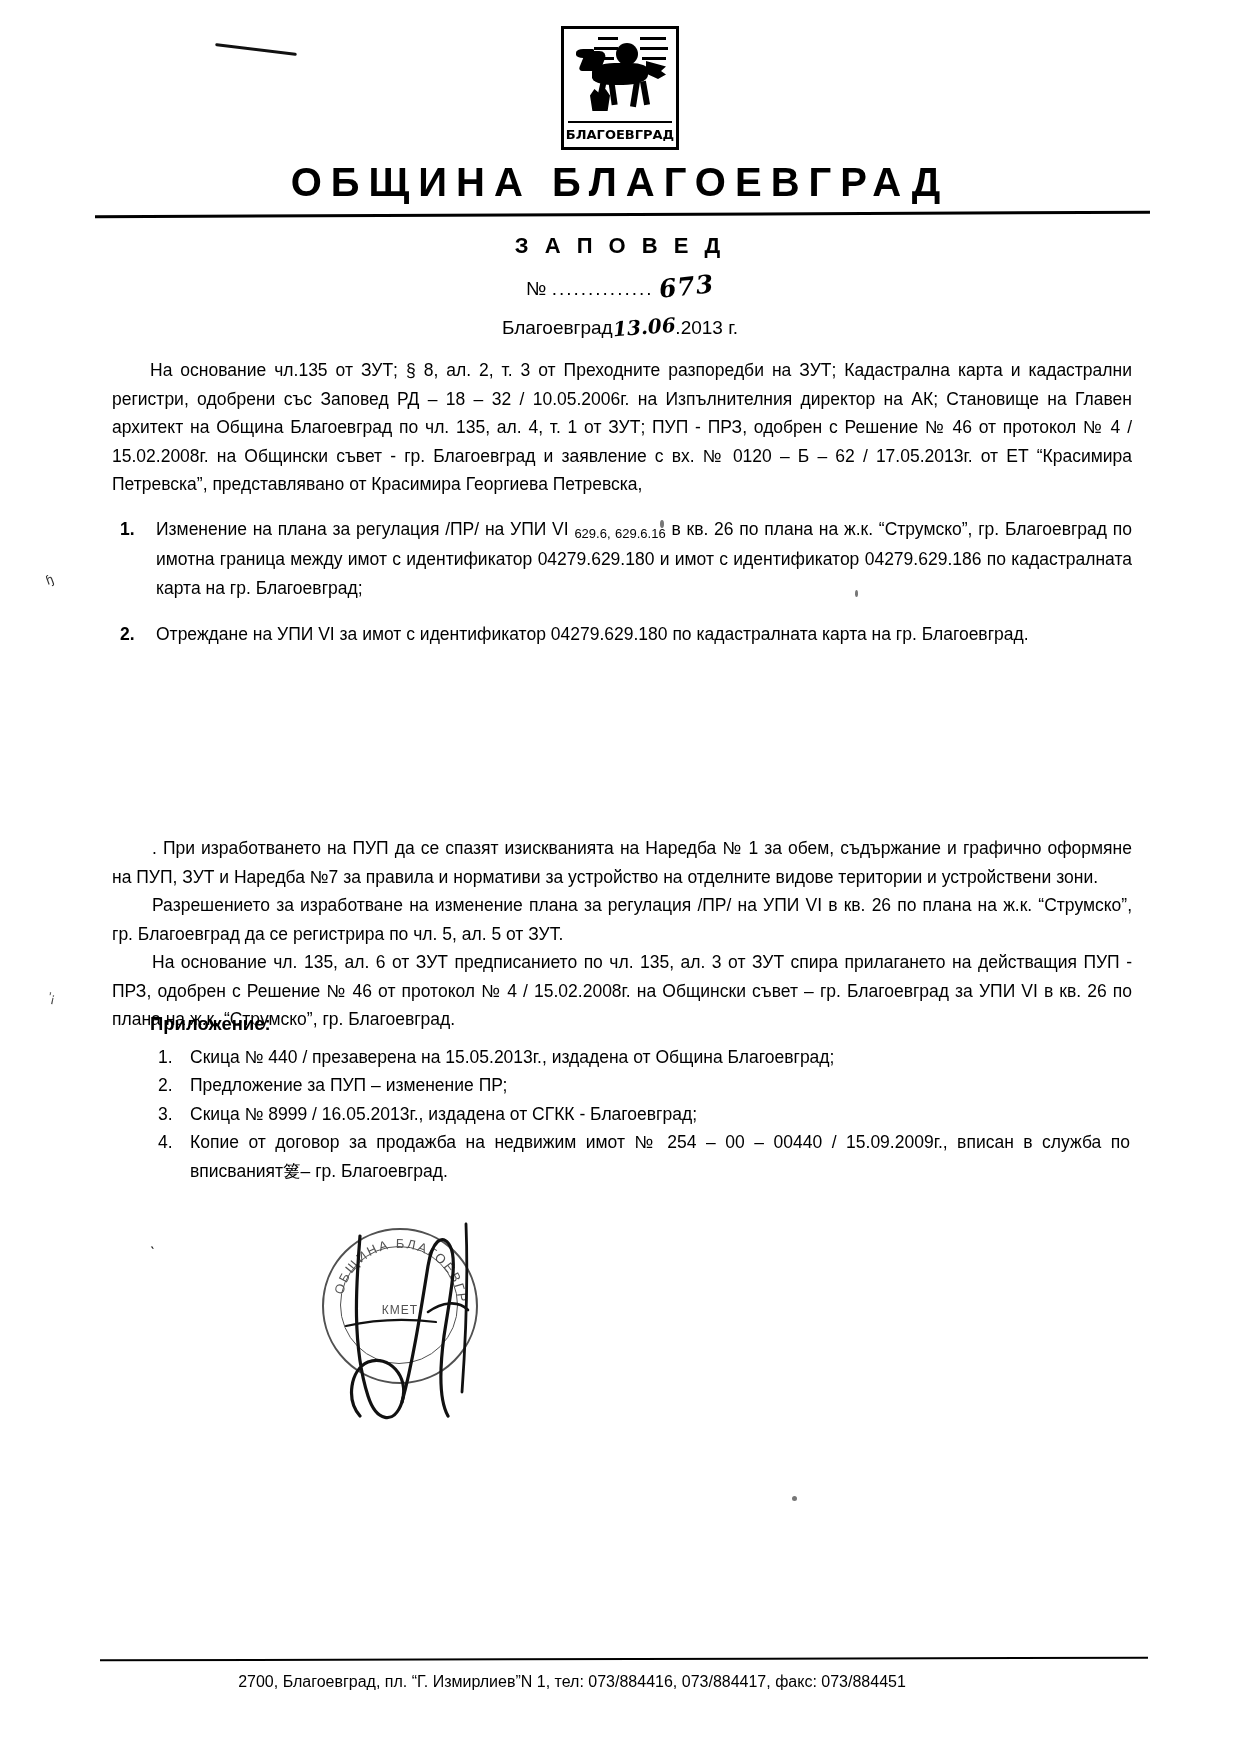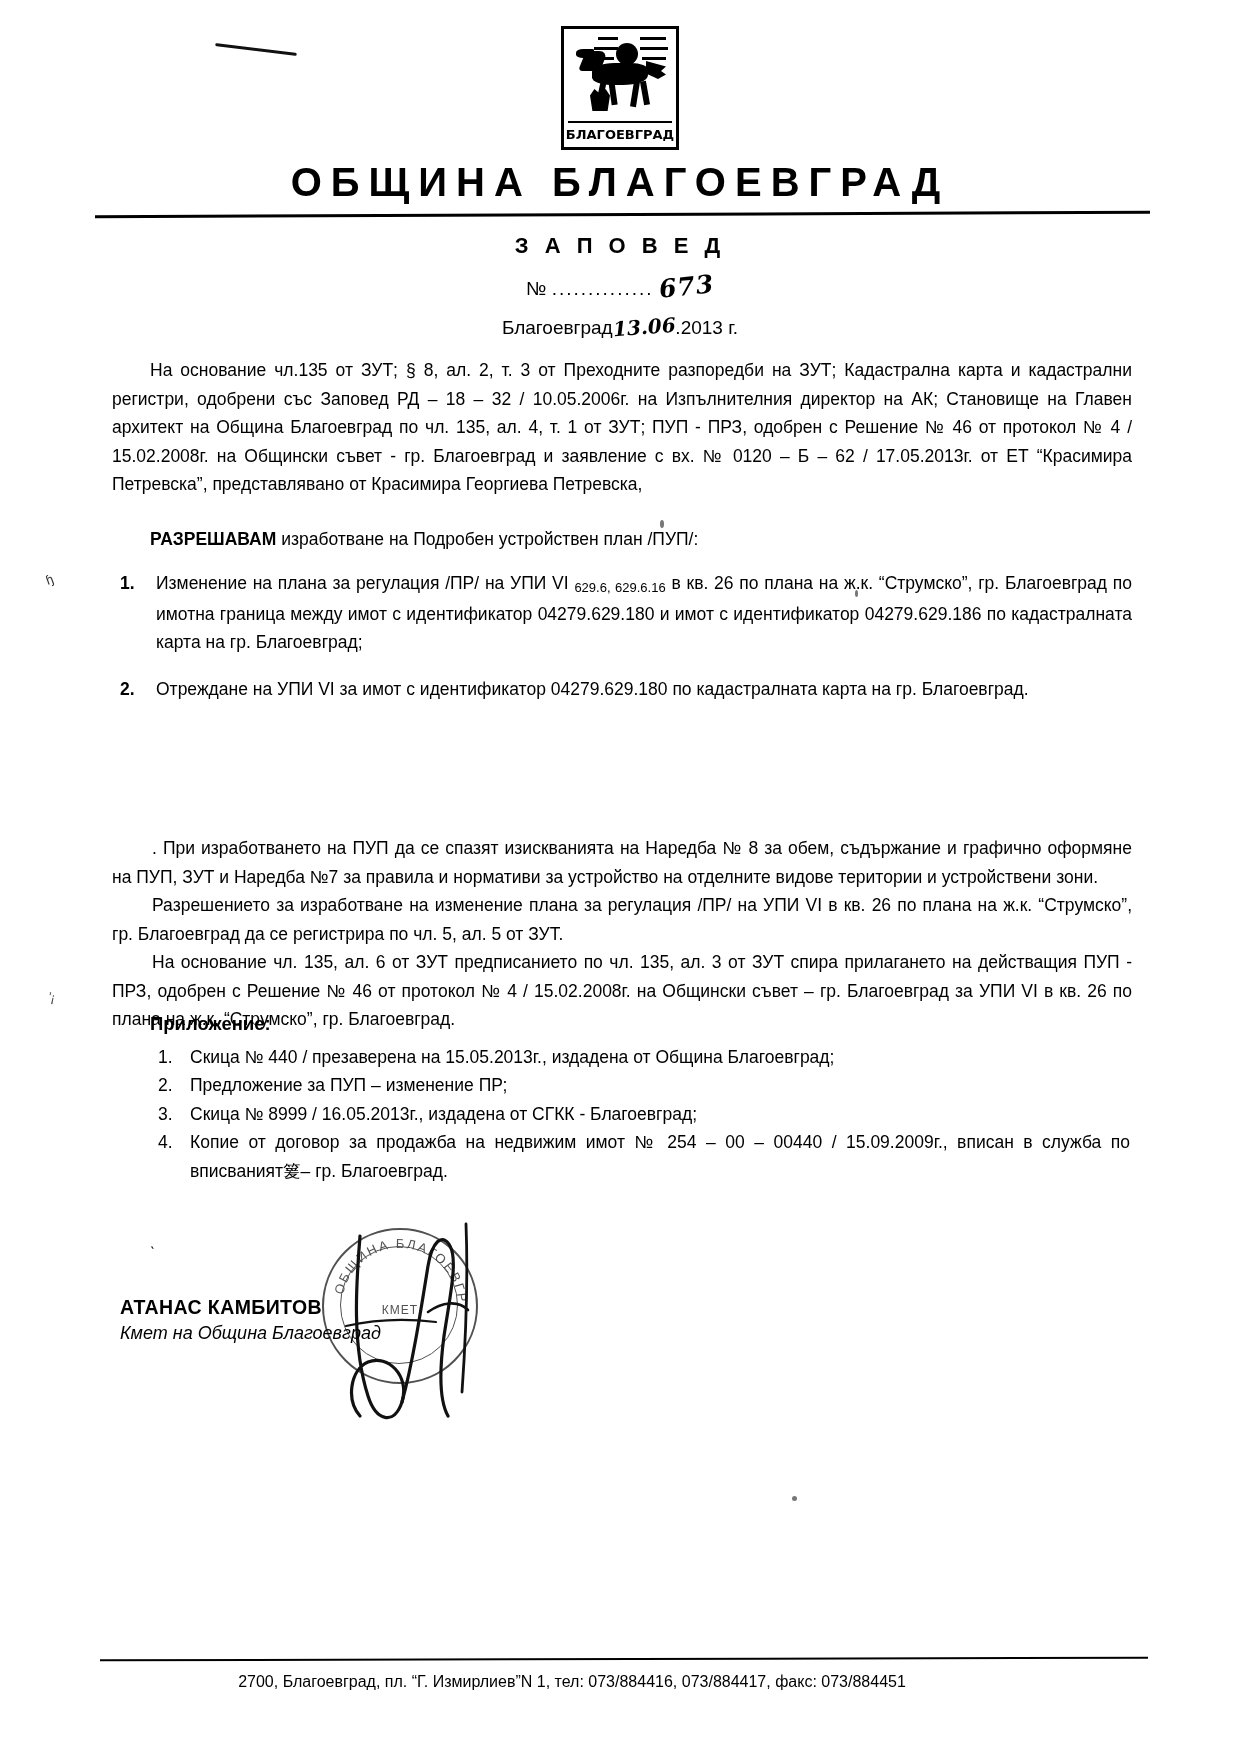"РАЗРЕШАВАМ изработване на Подробен" p.permit-line { html: <p> <b>РАЗРЕШАВАМ</b><span> изработване на Подробен устройствен план /ПУП/:</span> </p> -> none }
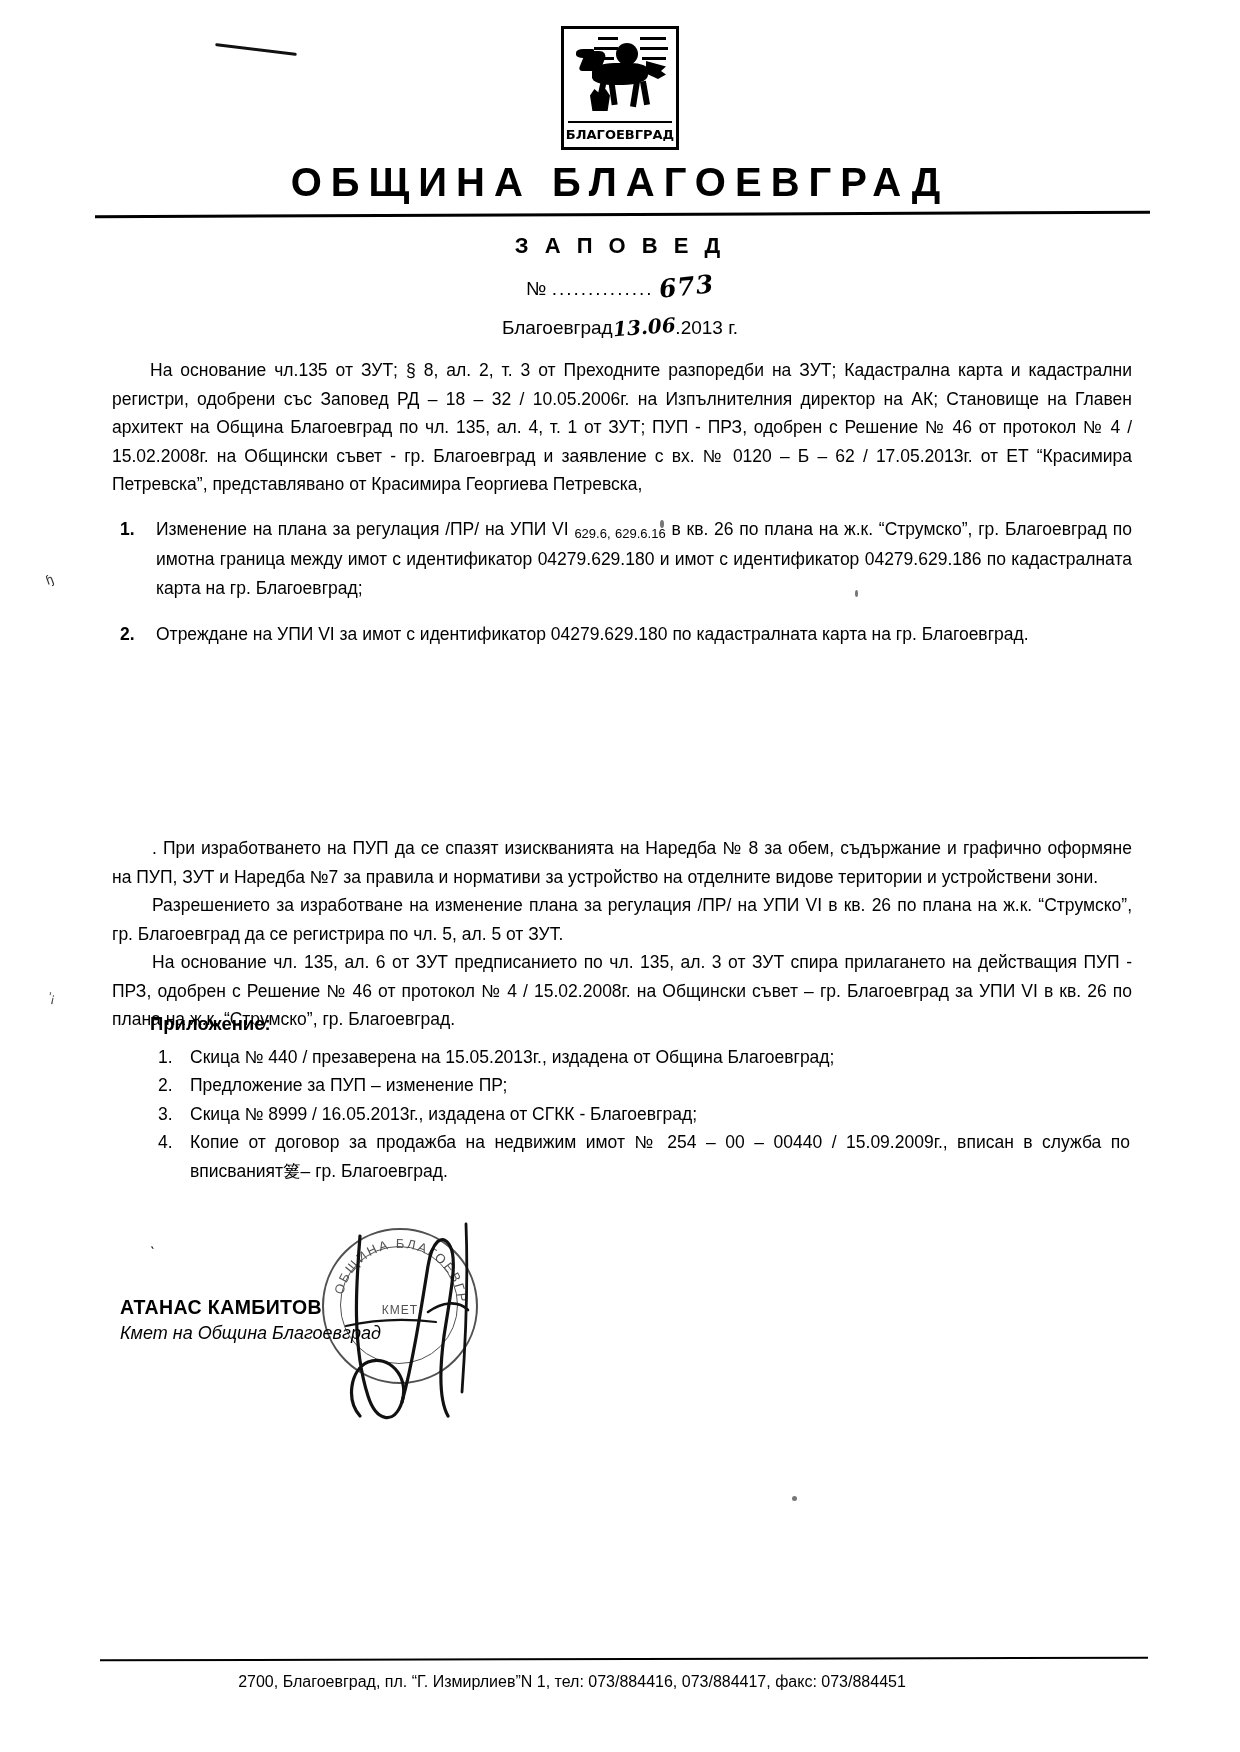". При изработването на ПУП" p { text: 8 -> 1 }
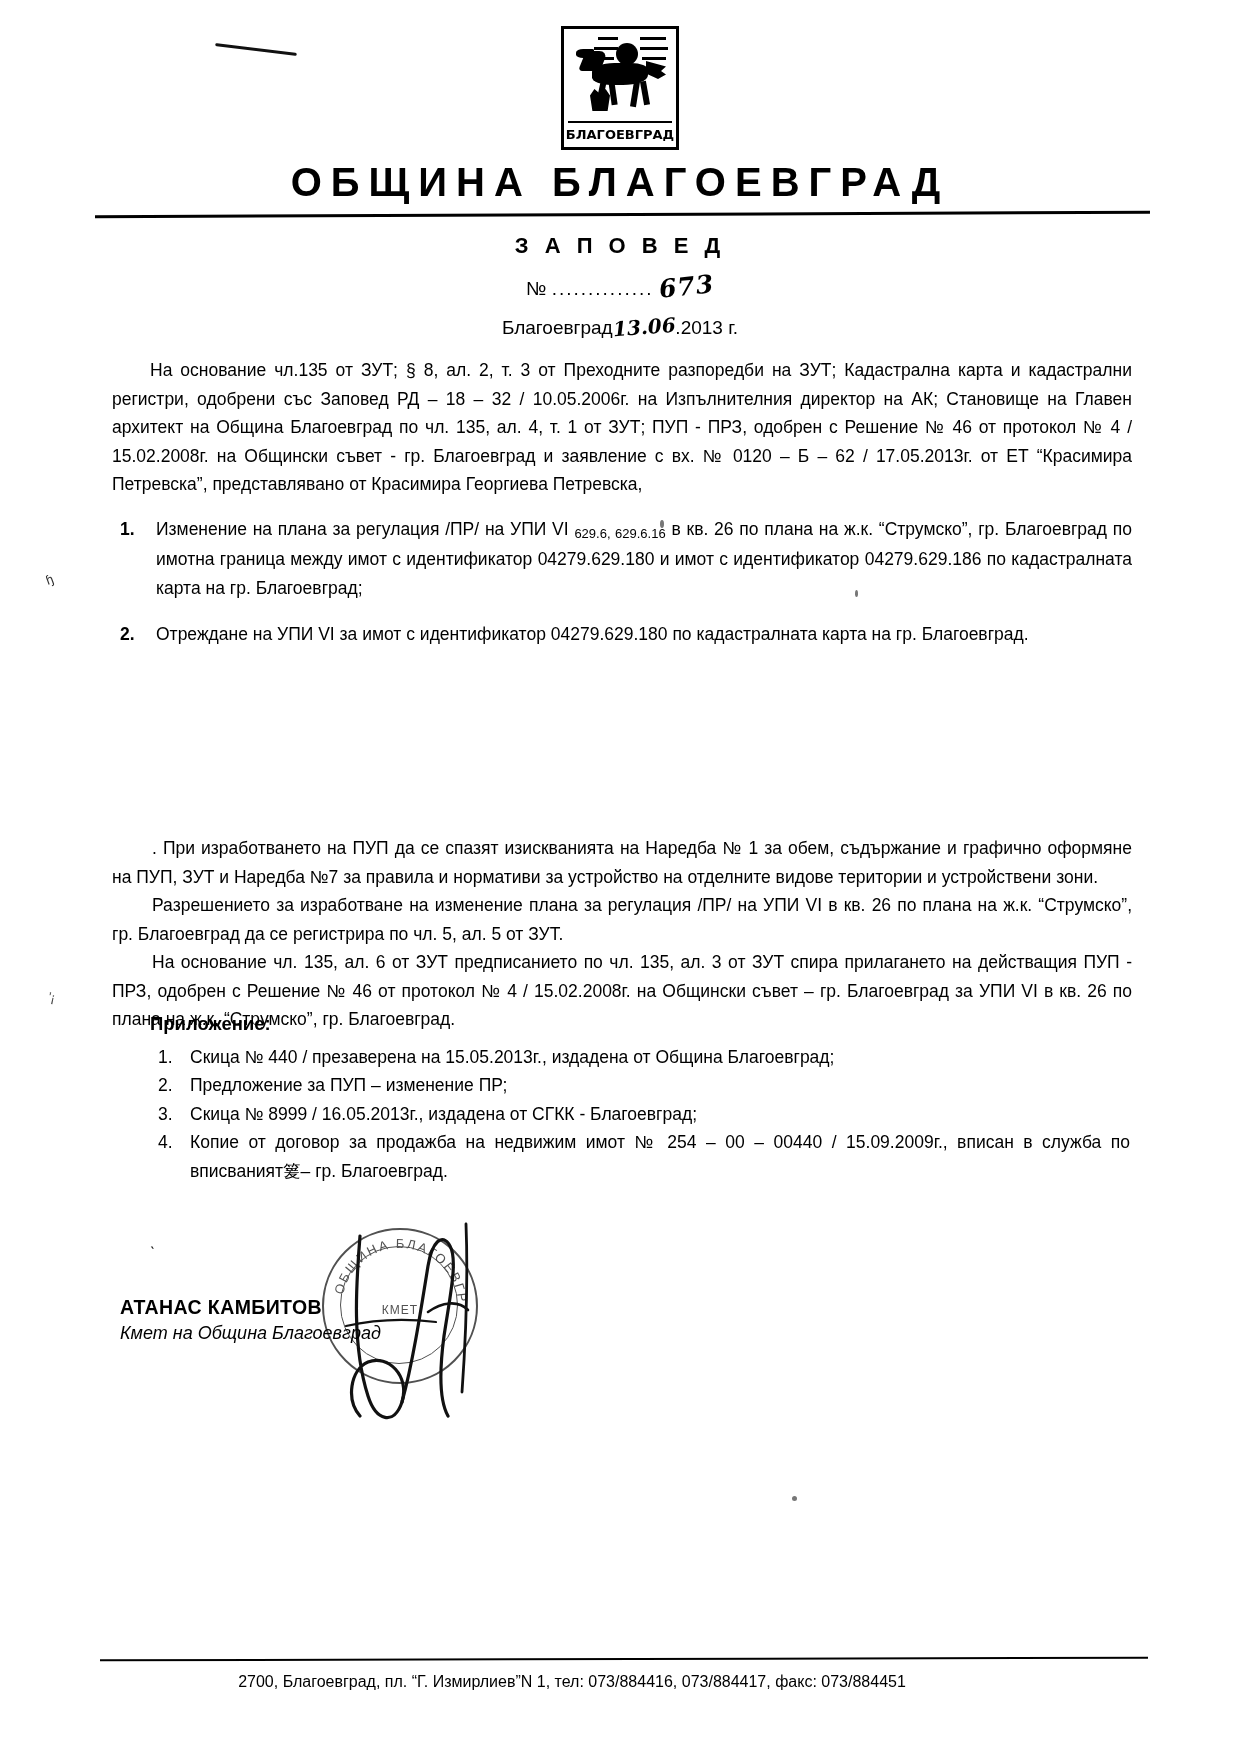"АТАНАС КАМБИТОВ" div.sig-block { html: <div> <div>АТАНАС КАМБИТОВ</div> <div>Кмет на Община Благоевград</div> </div> -> none }
